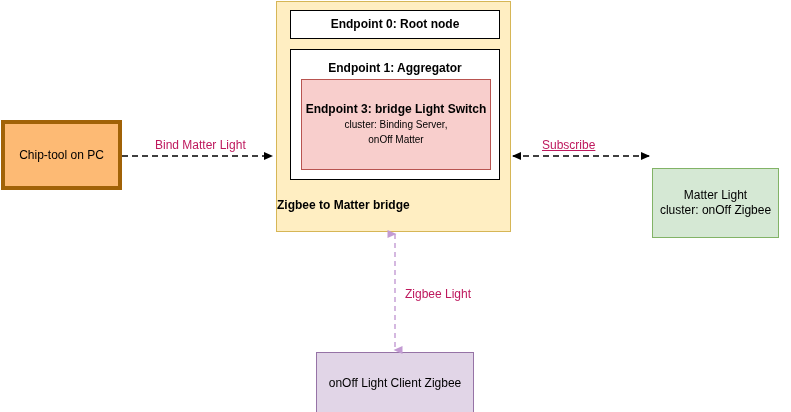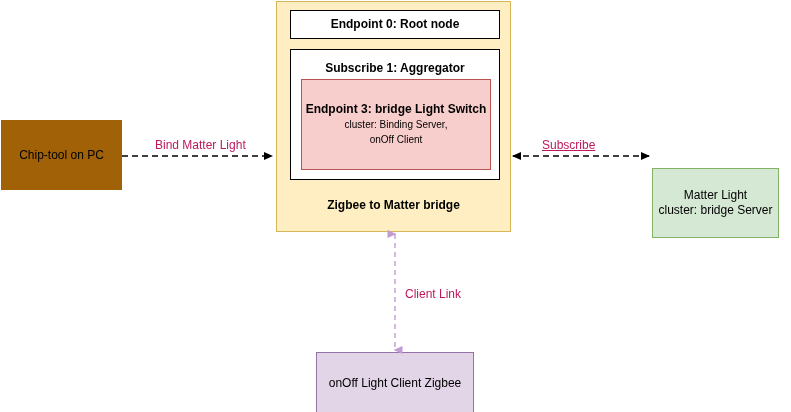"Subscribe 1: Aggregator" div { text: Subscribe -> Endpoint }
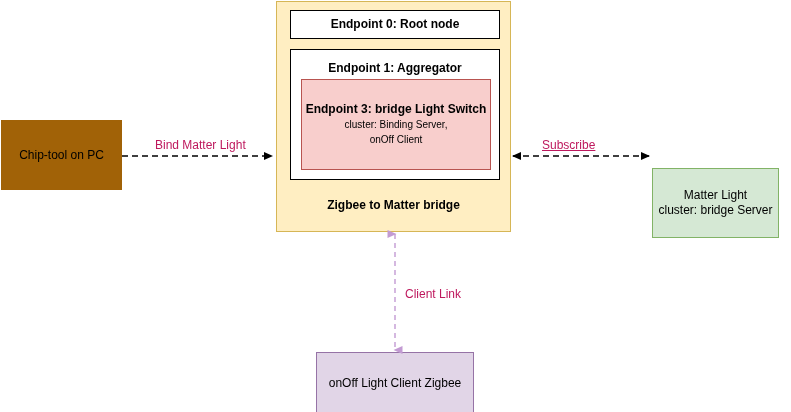"onOff Client" span.endpoint3-line { text: Client -> Matter }
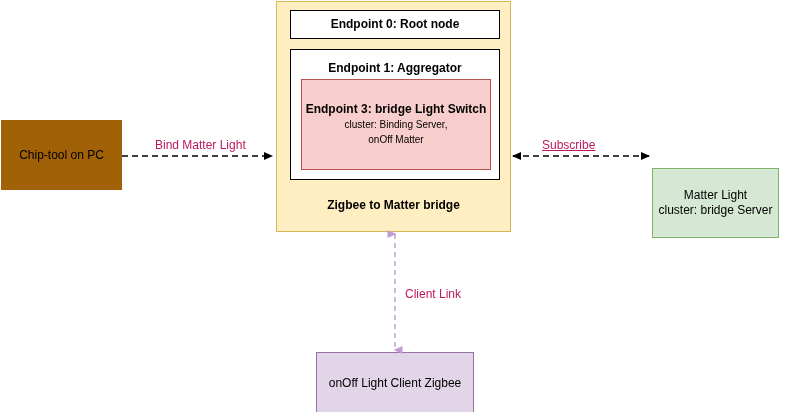"Chip-tool on PC" #chip-tool-box { background: #a16207 -> #fdba74 }
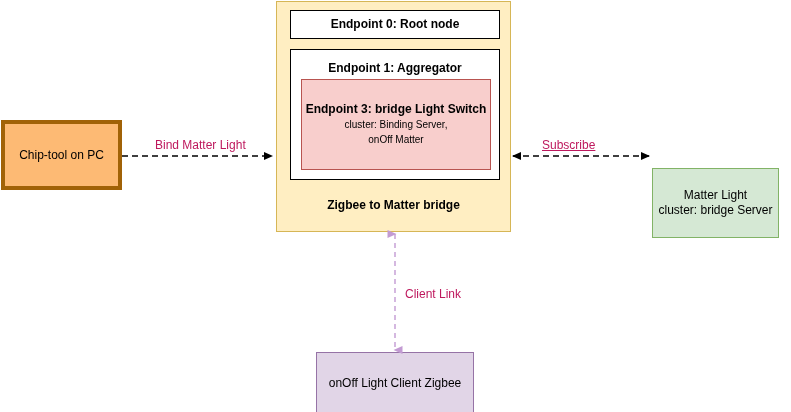"Zigbee to Matter bridge" #bridge-label { text-align: center -> left }
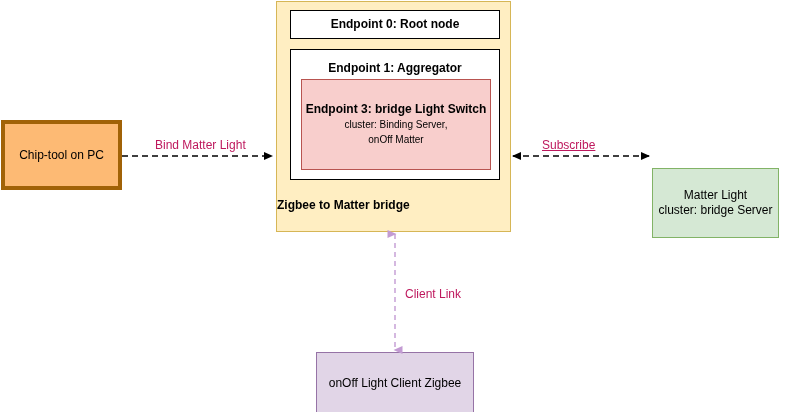"cluster: bridge Server" span { text: bridge Server -> onOff Zigbee }
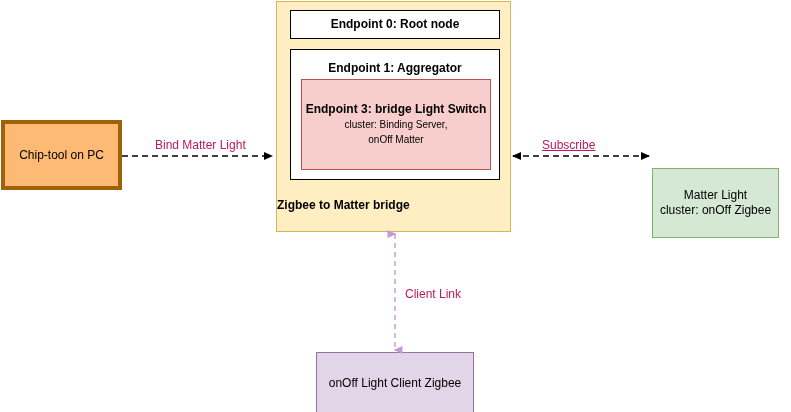"Client Link" div.edge-label { text: Client Link -> Zigbee Light }
